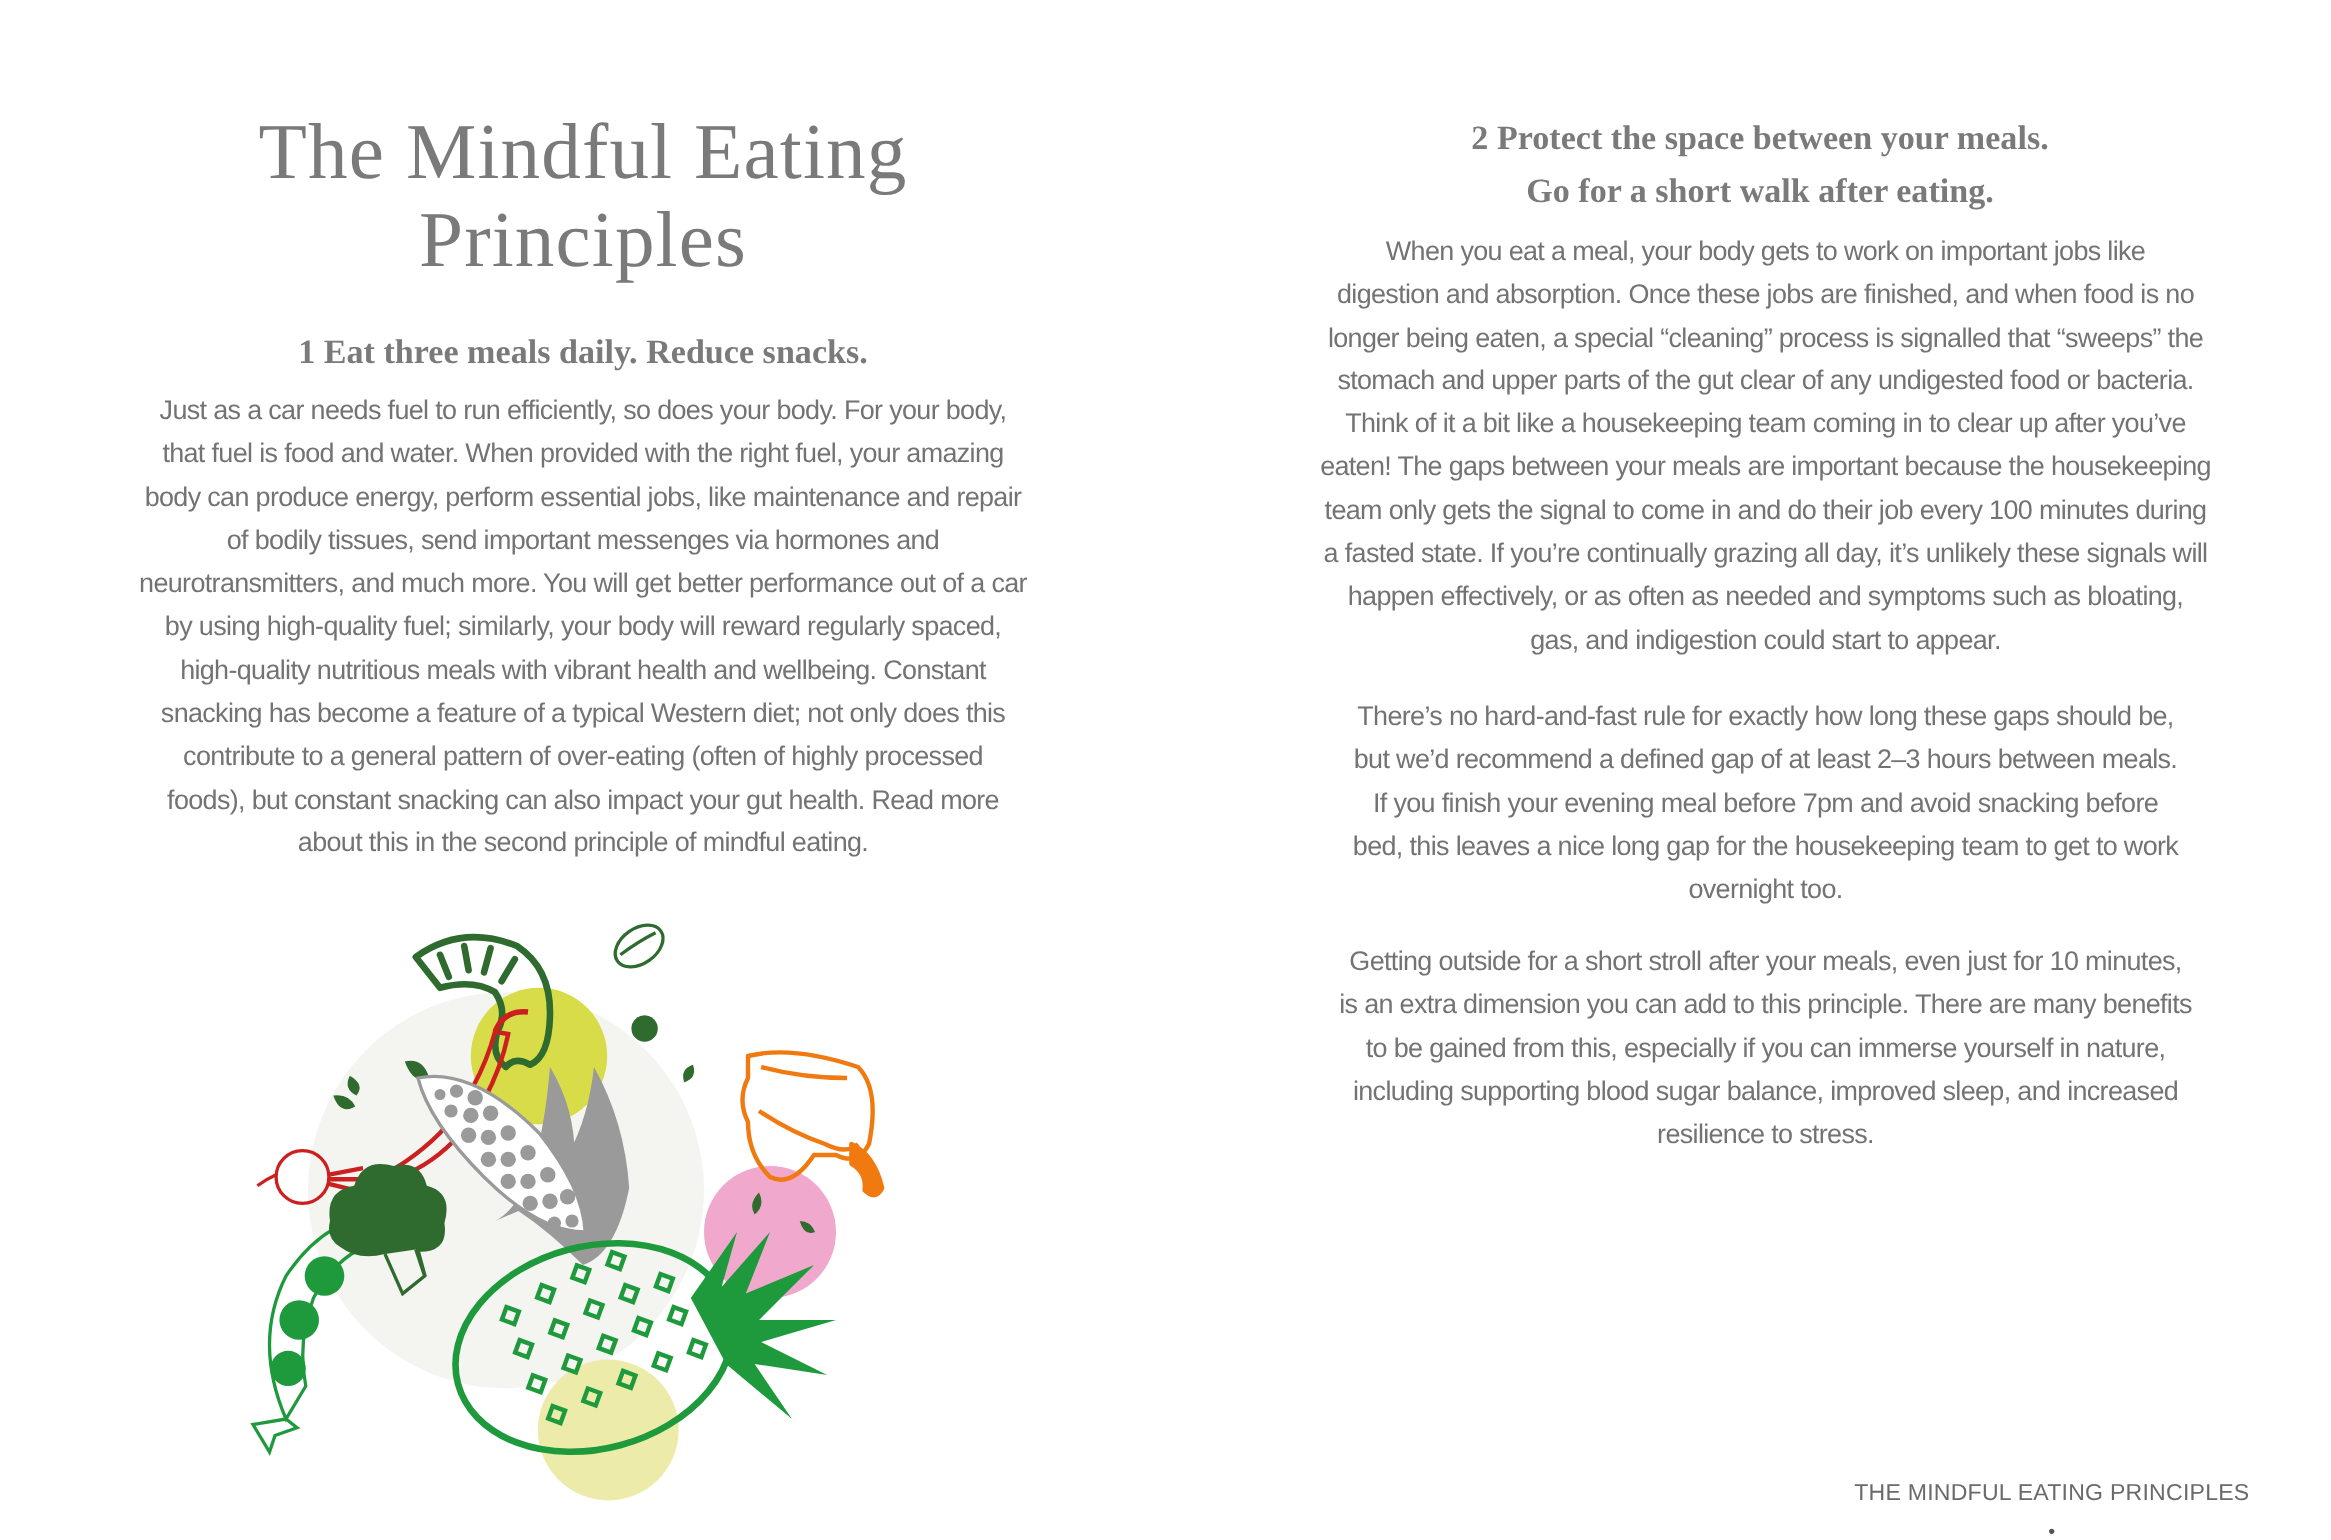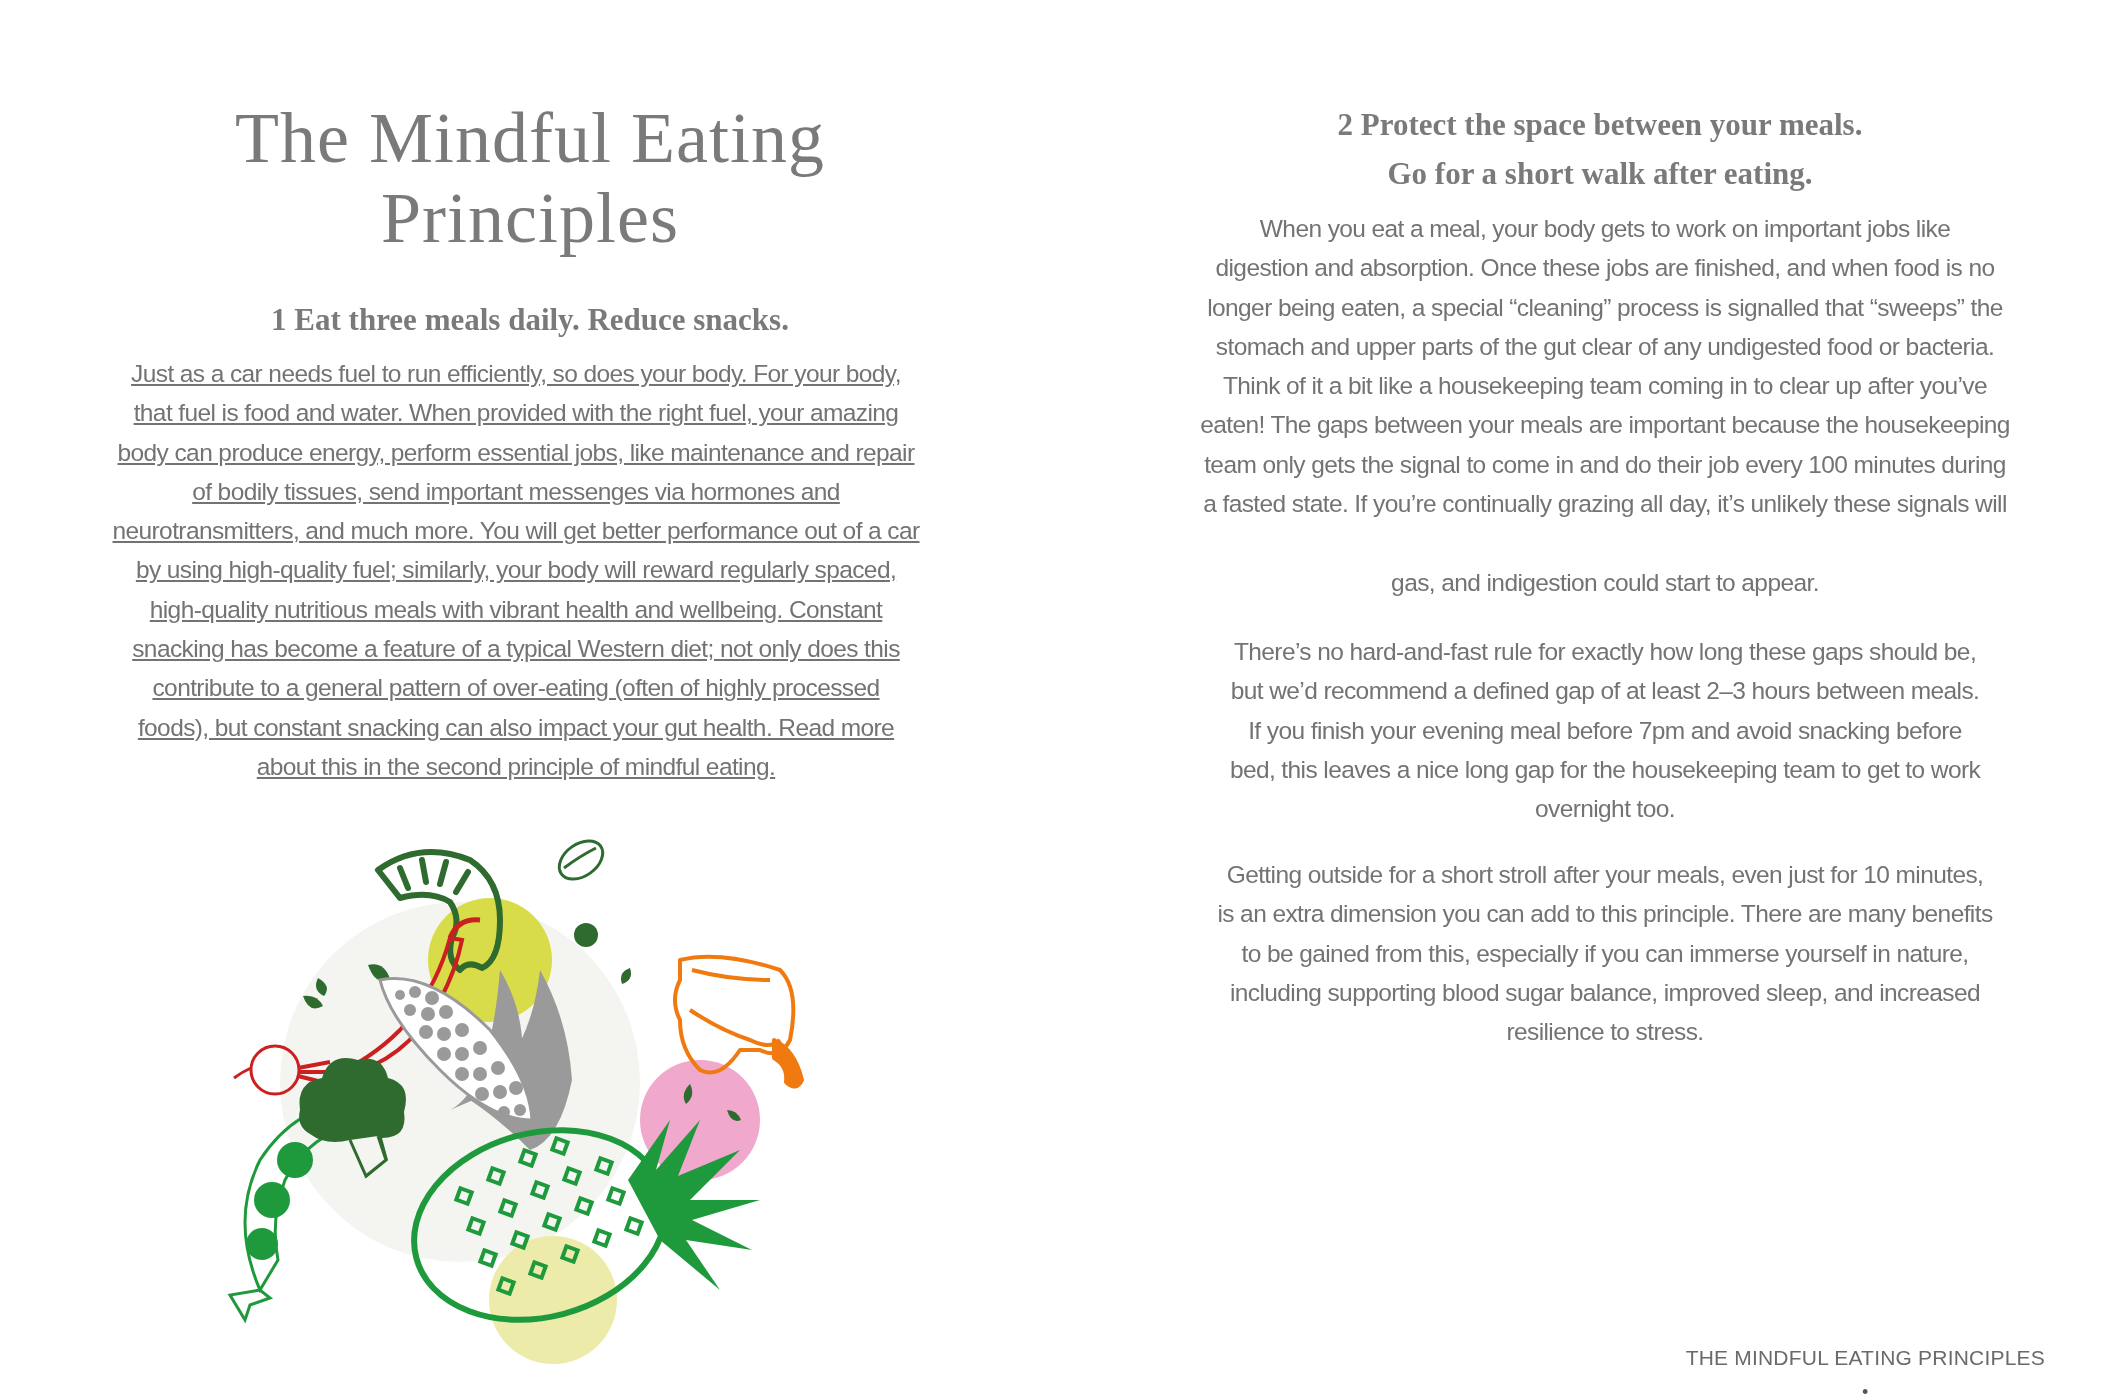"Just as a car needs" .p1 { left: 68px -> 82px; text-decoration: underline -> none }
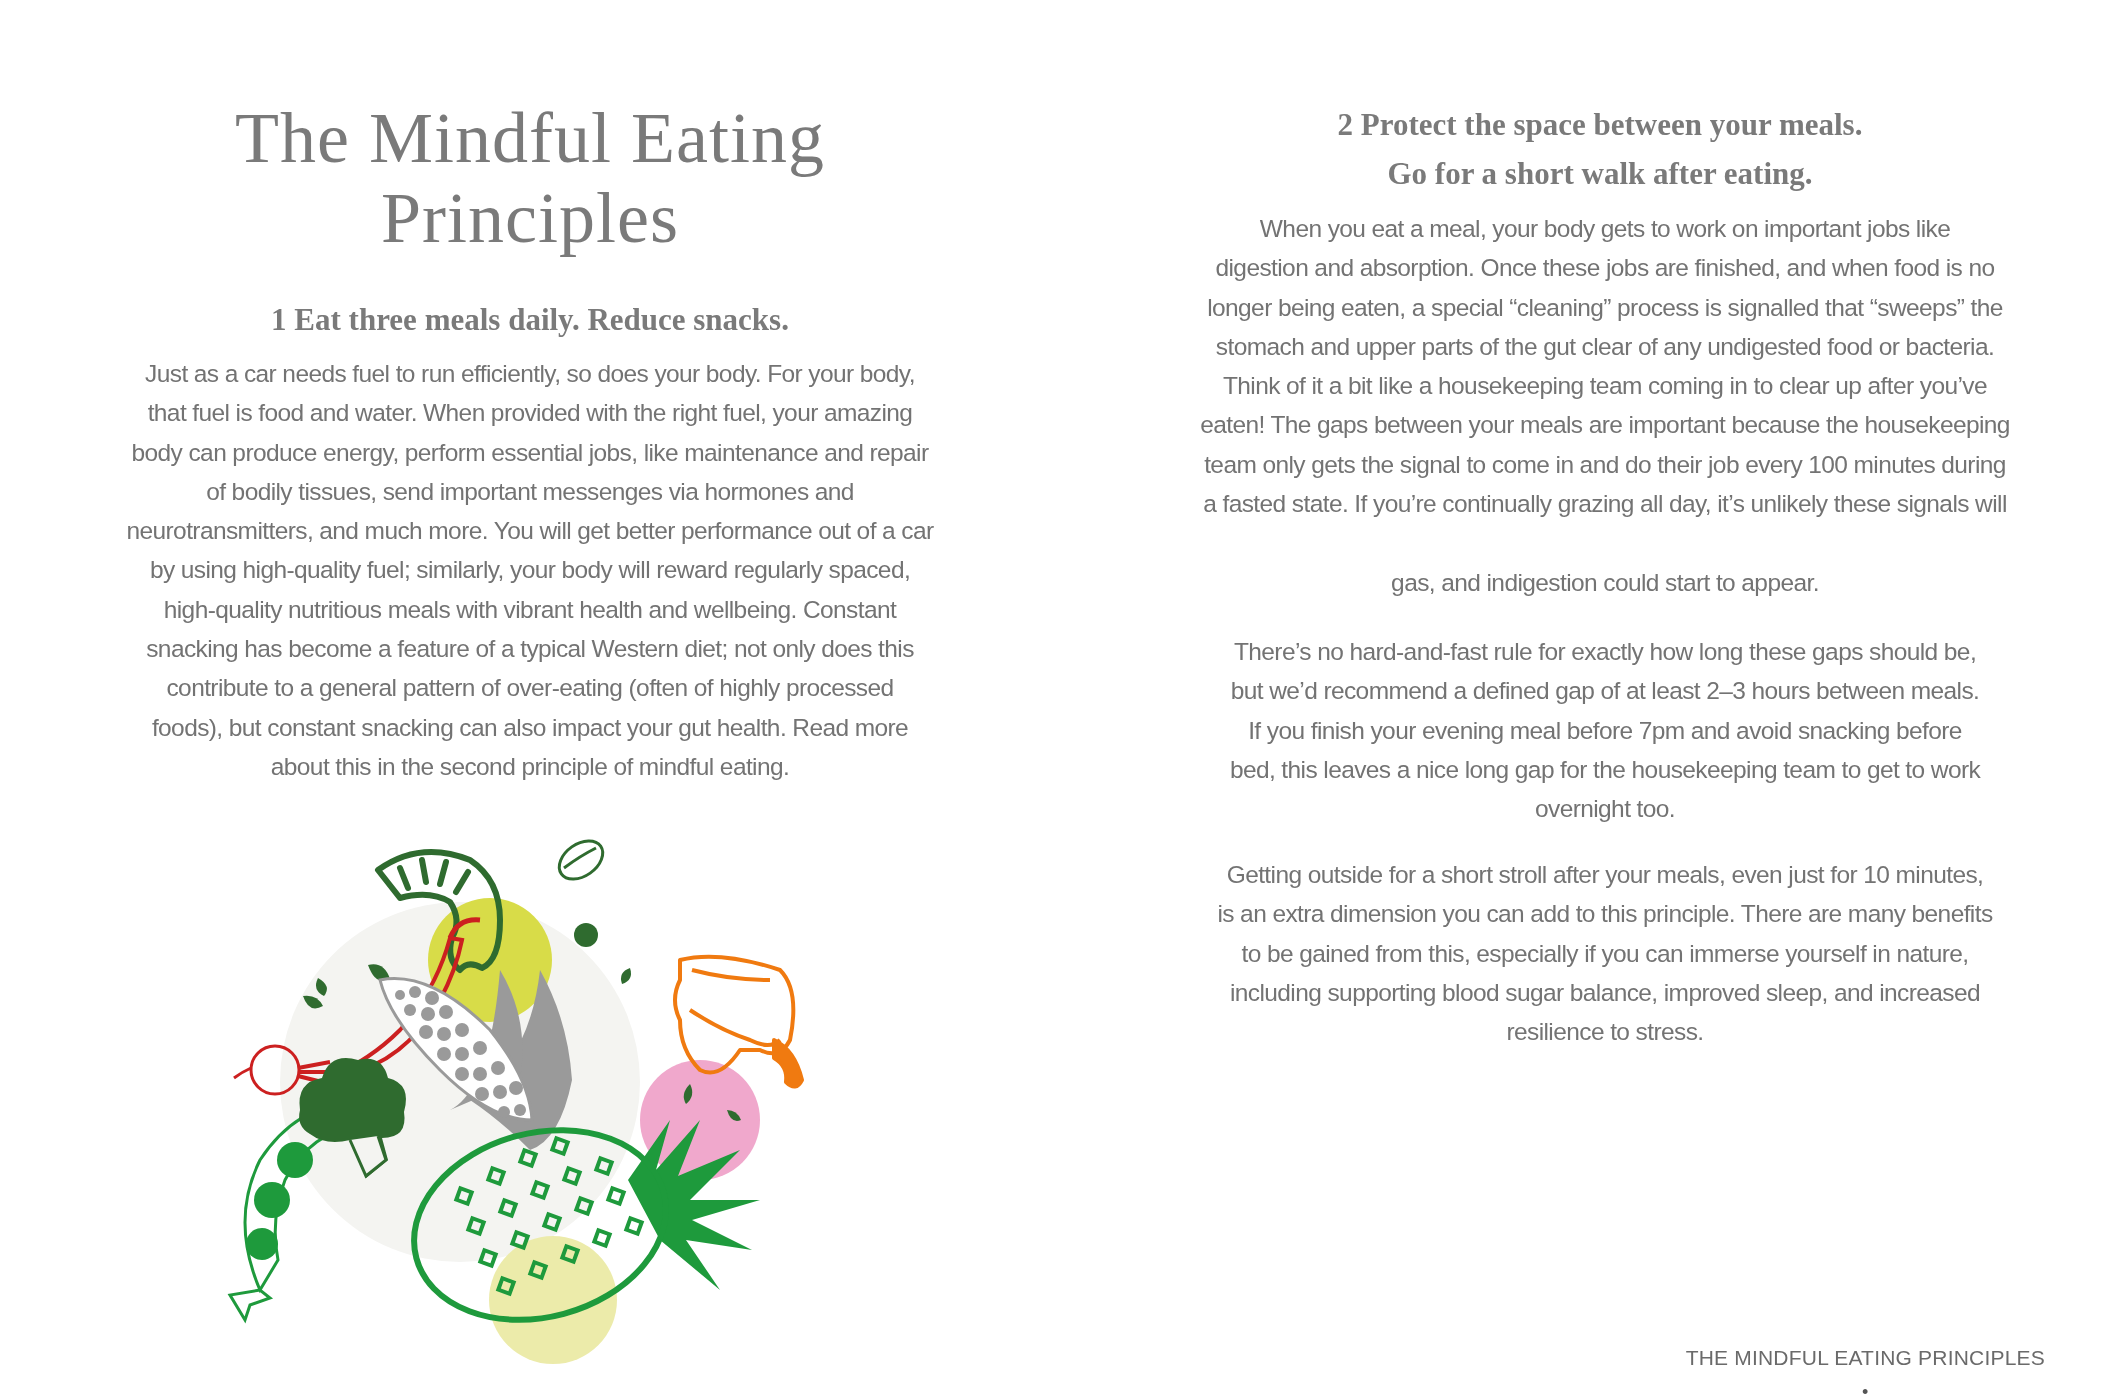"happen effectively, or as often" span { html: none -> <span>happen effectively, or as often as needed and symptoms such as bloating,</span> }
